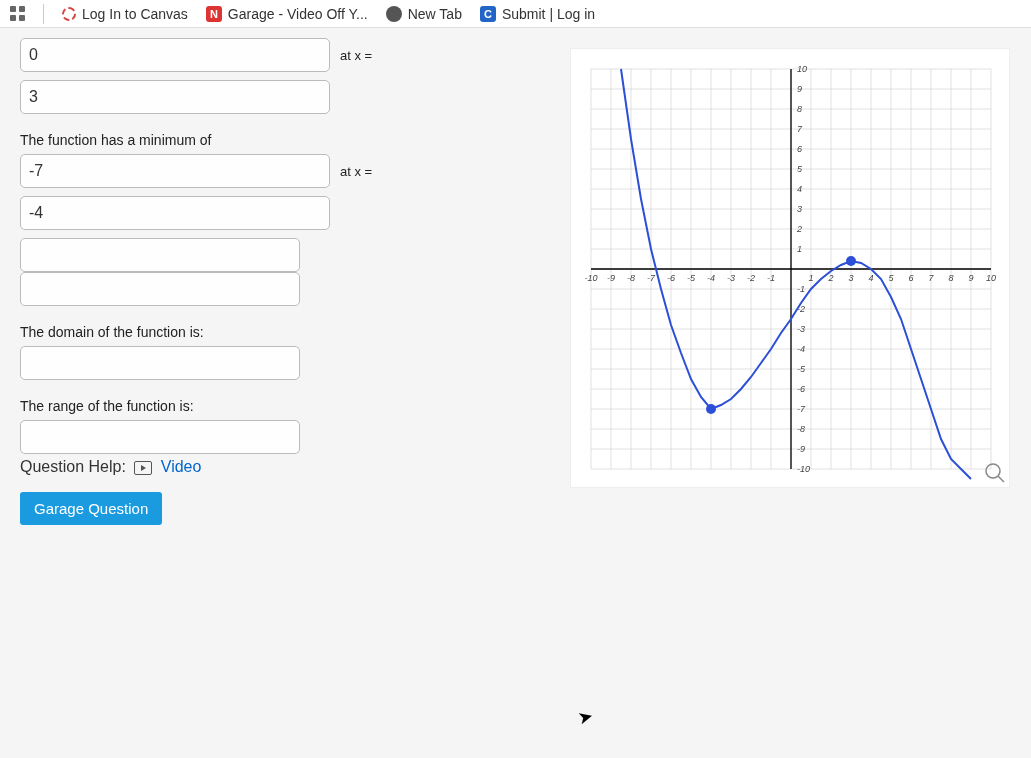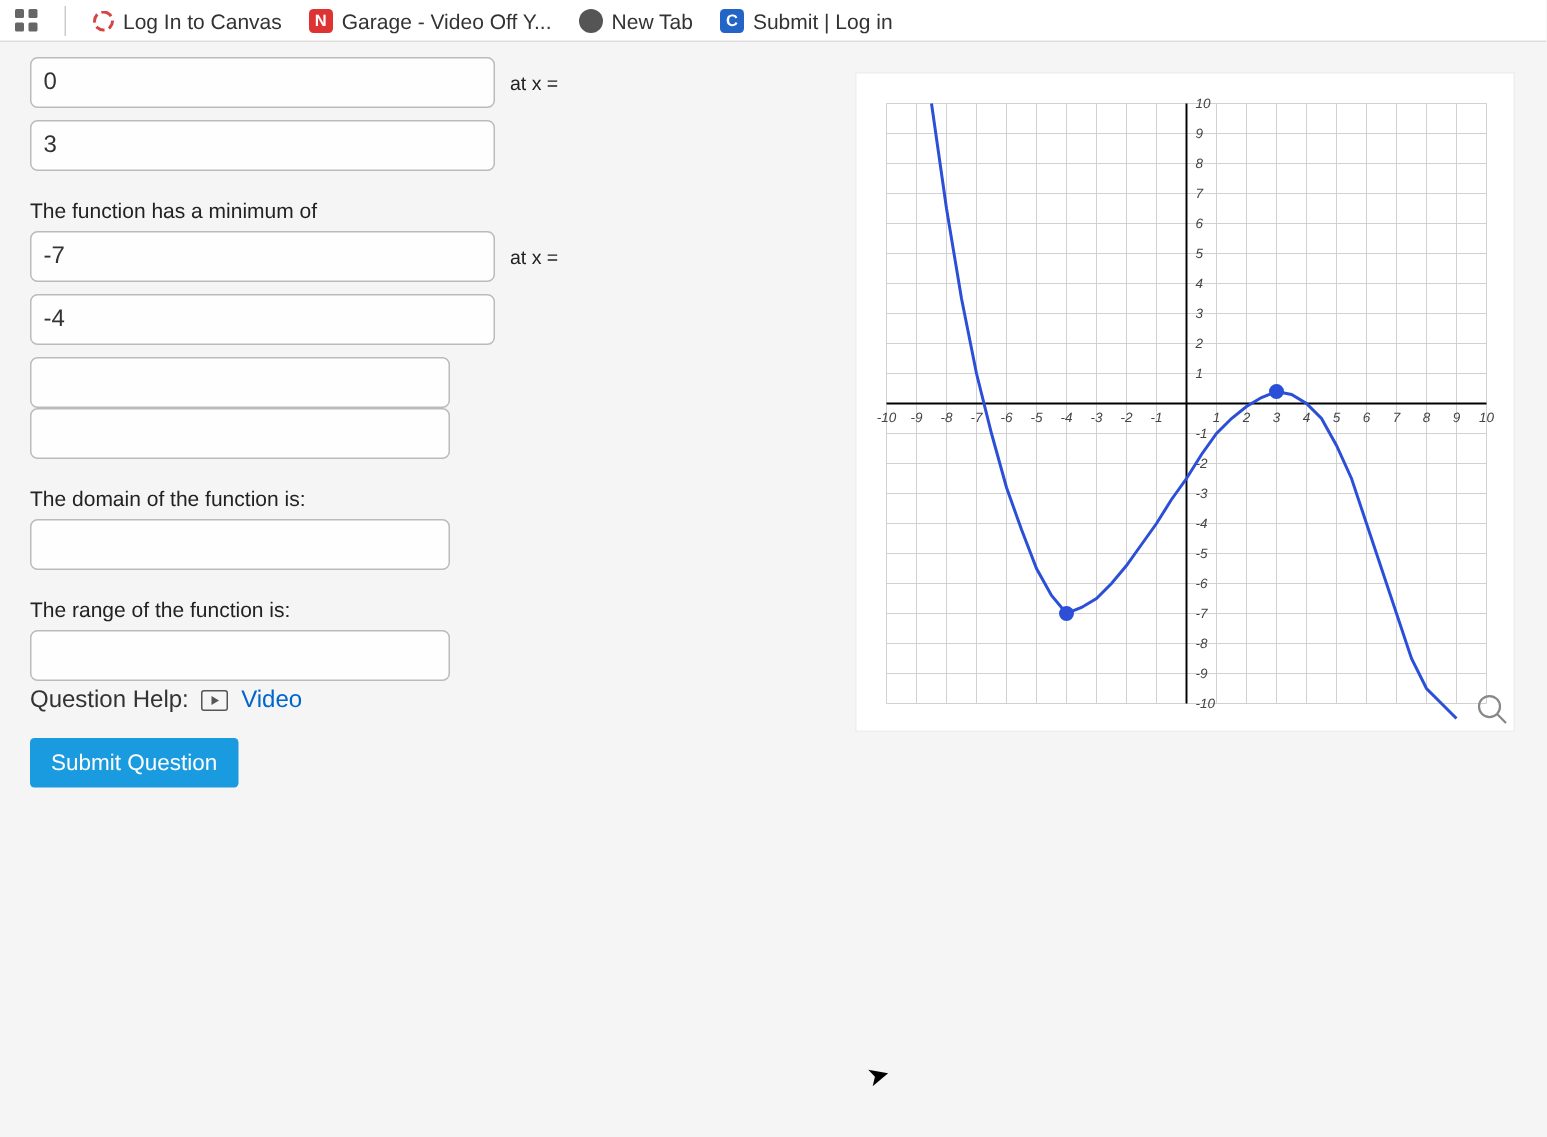"Submit Question" button.submit-btn { text: Submit -> Garage }
